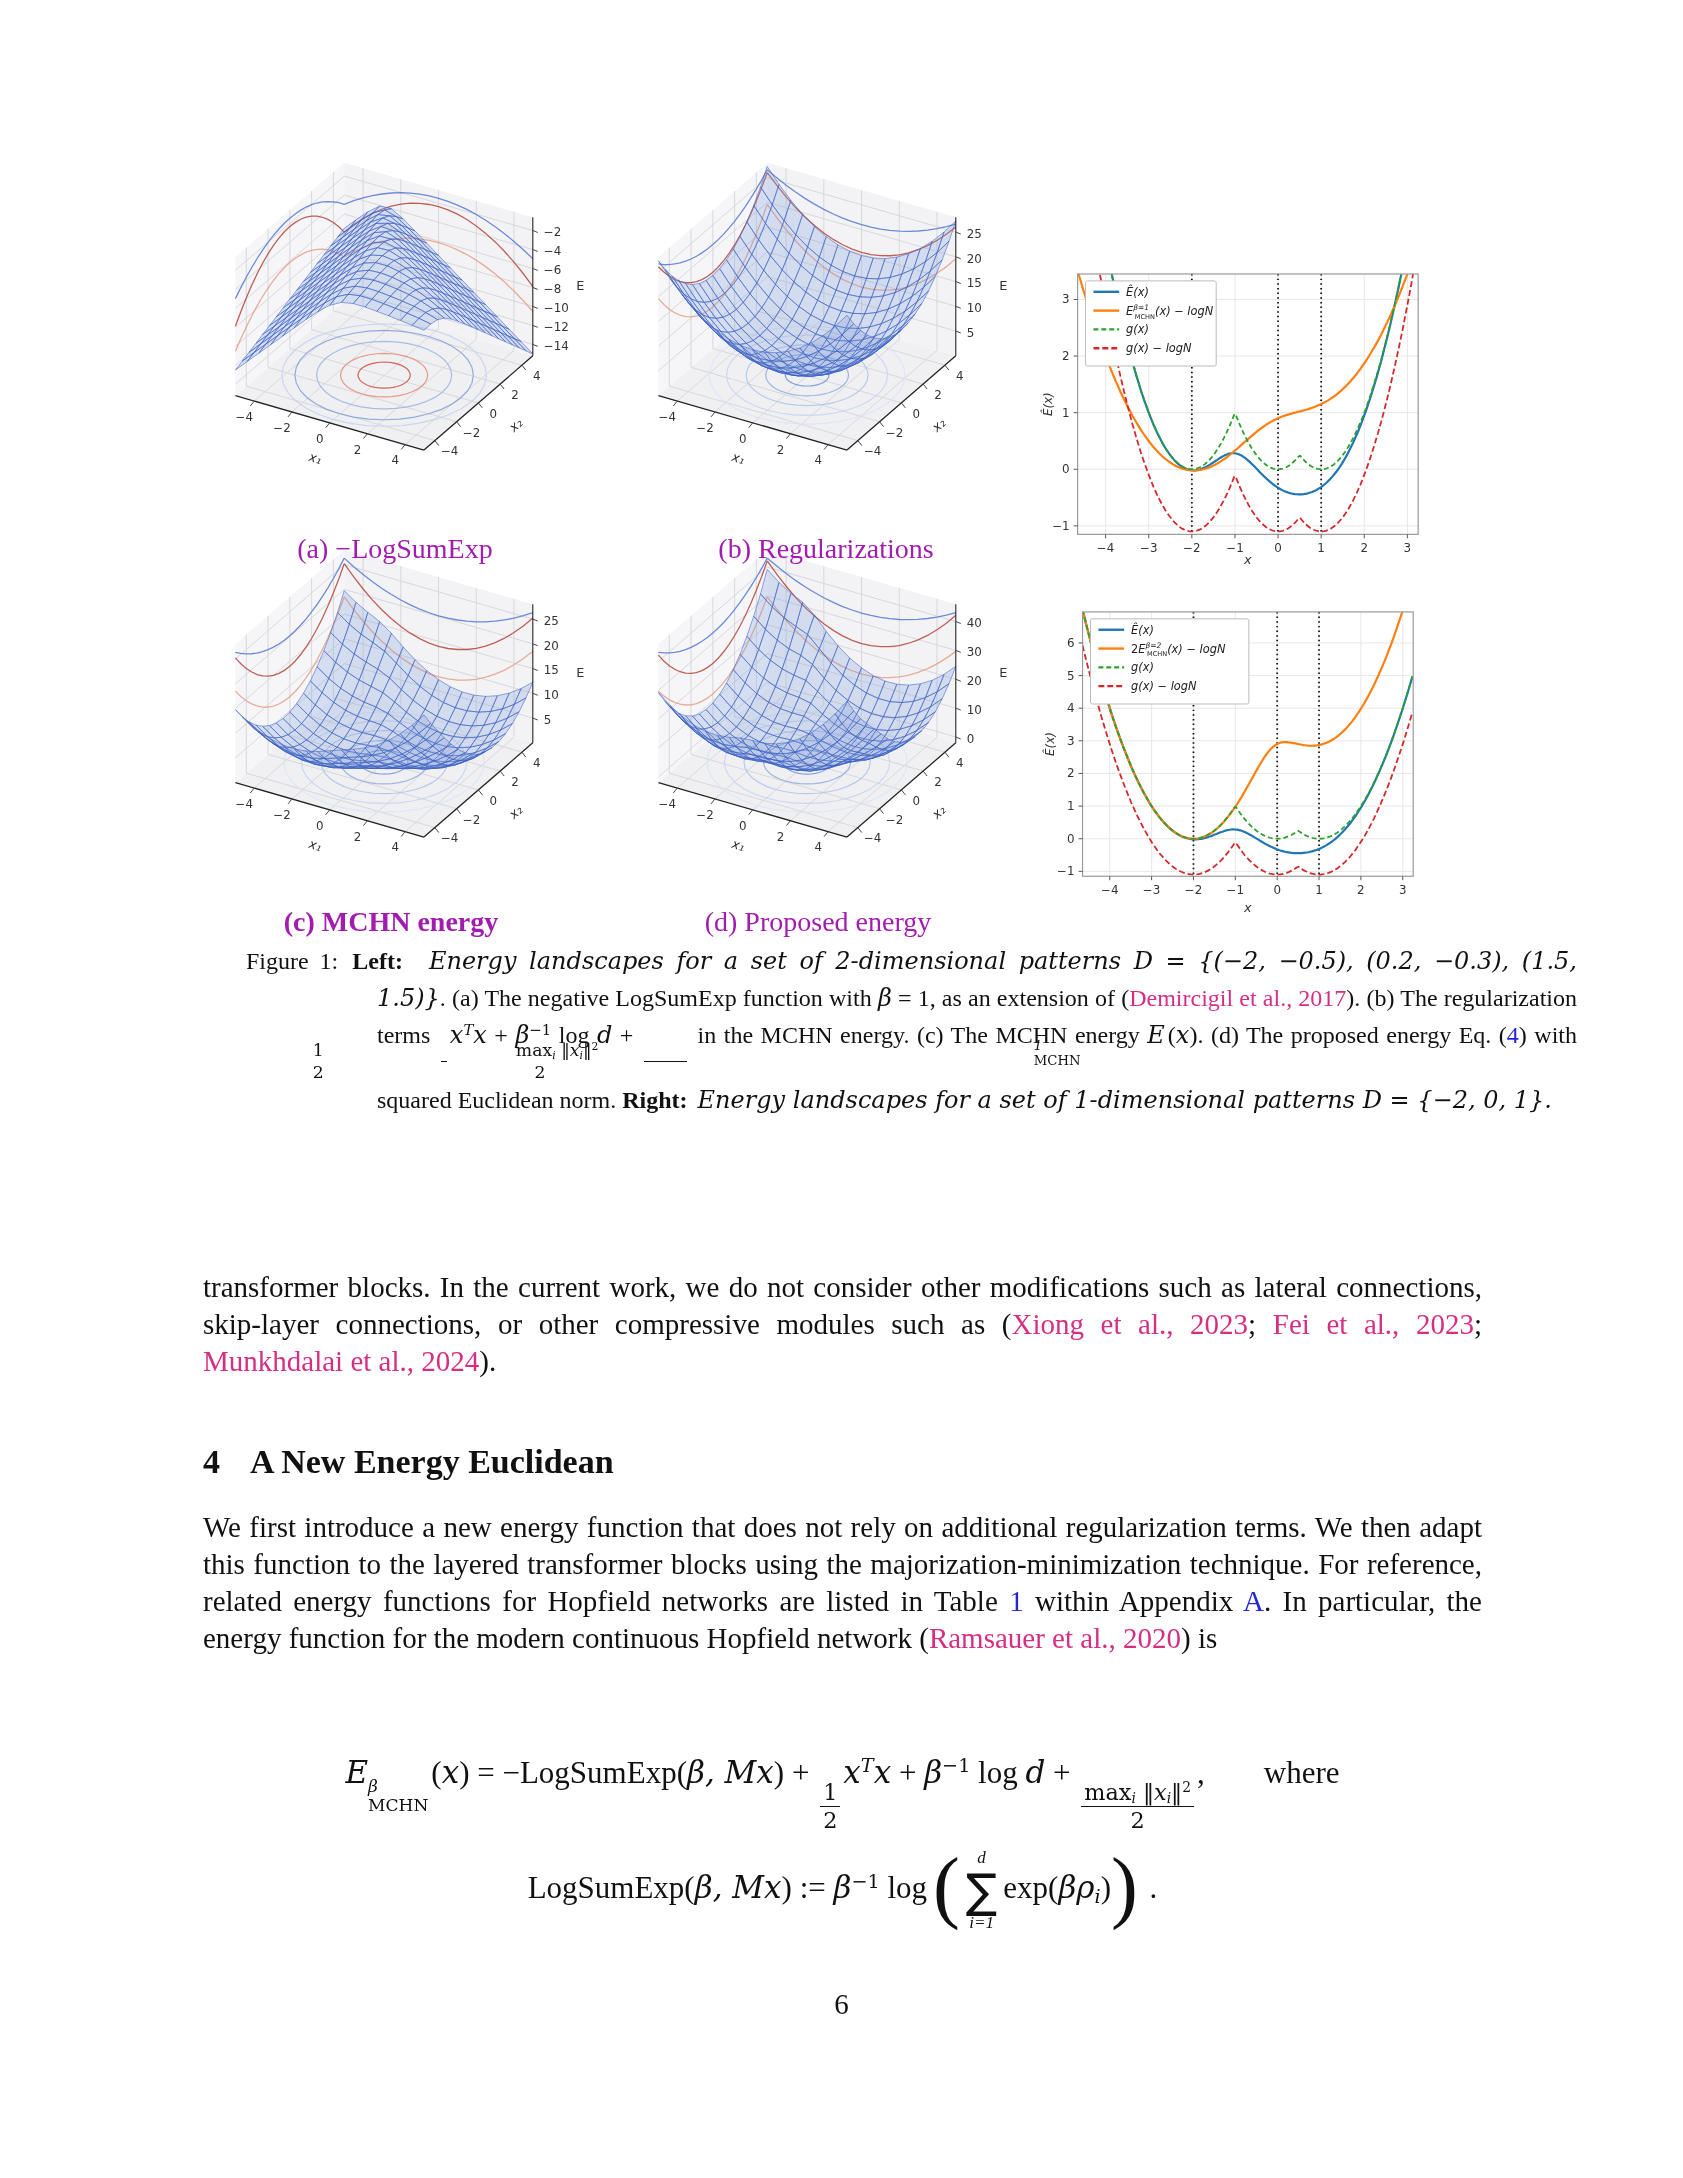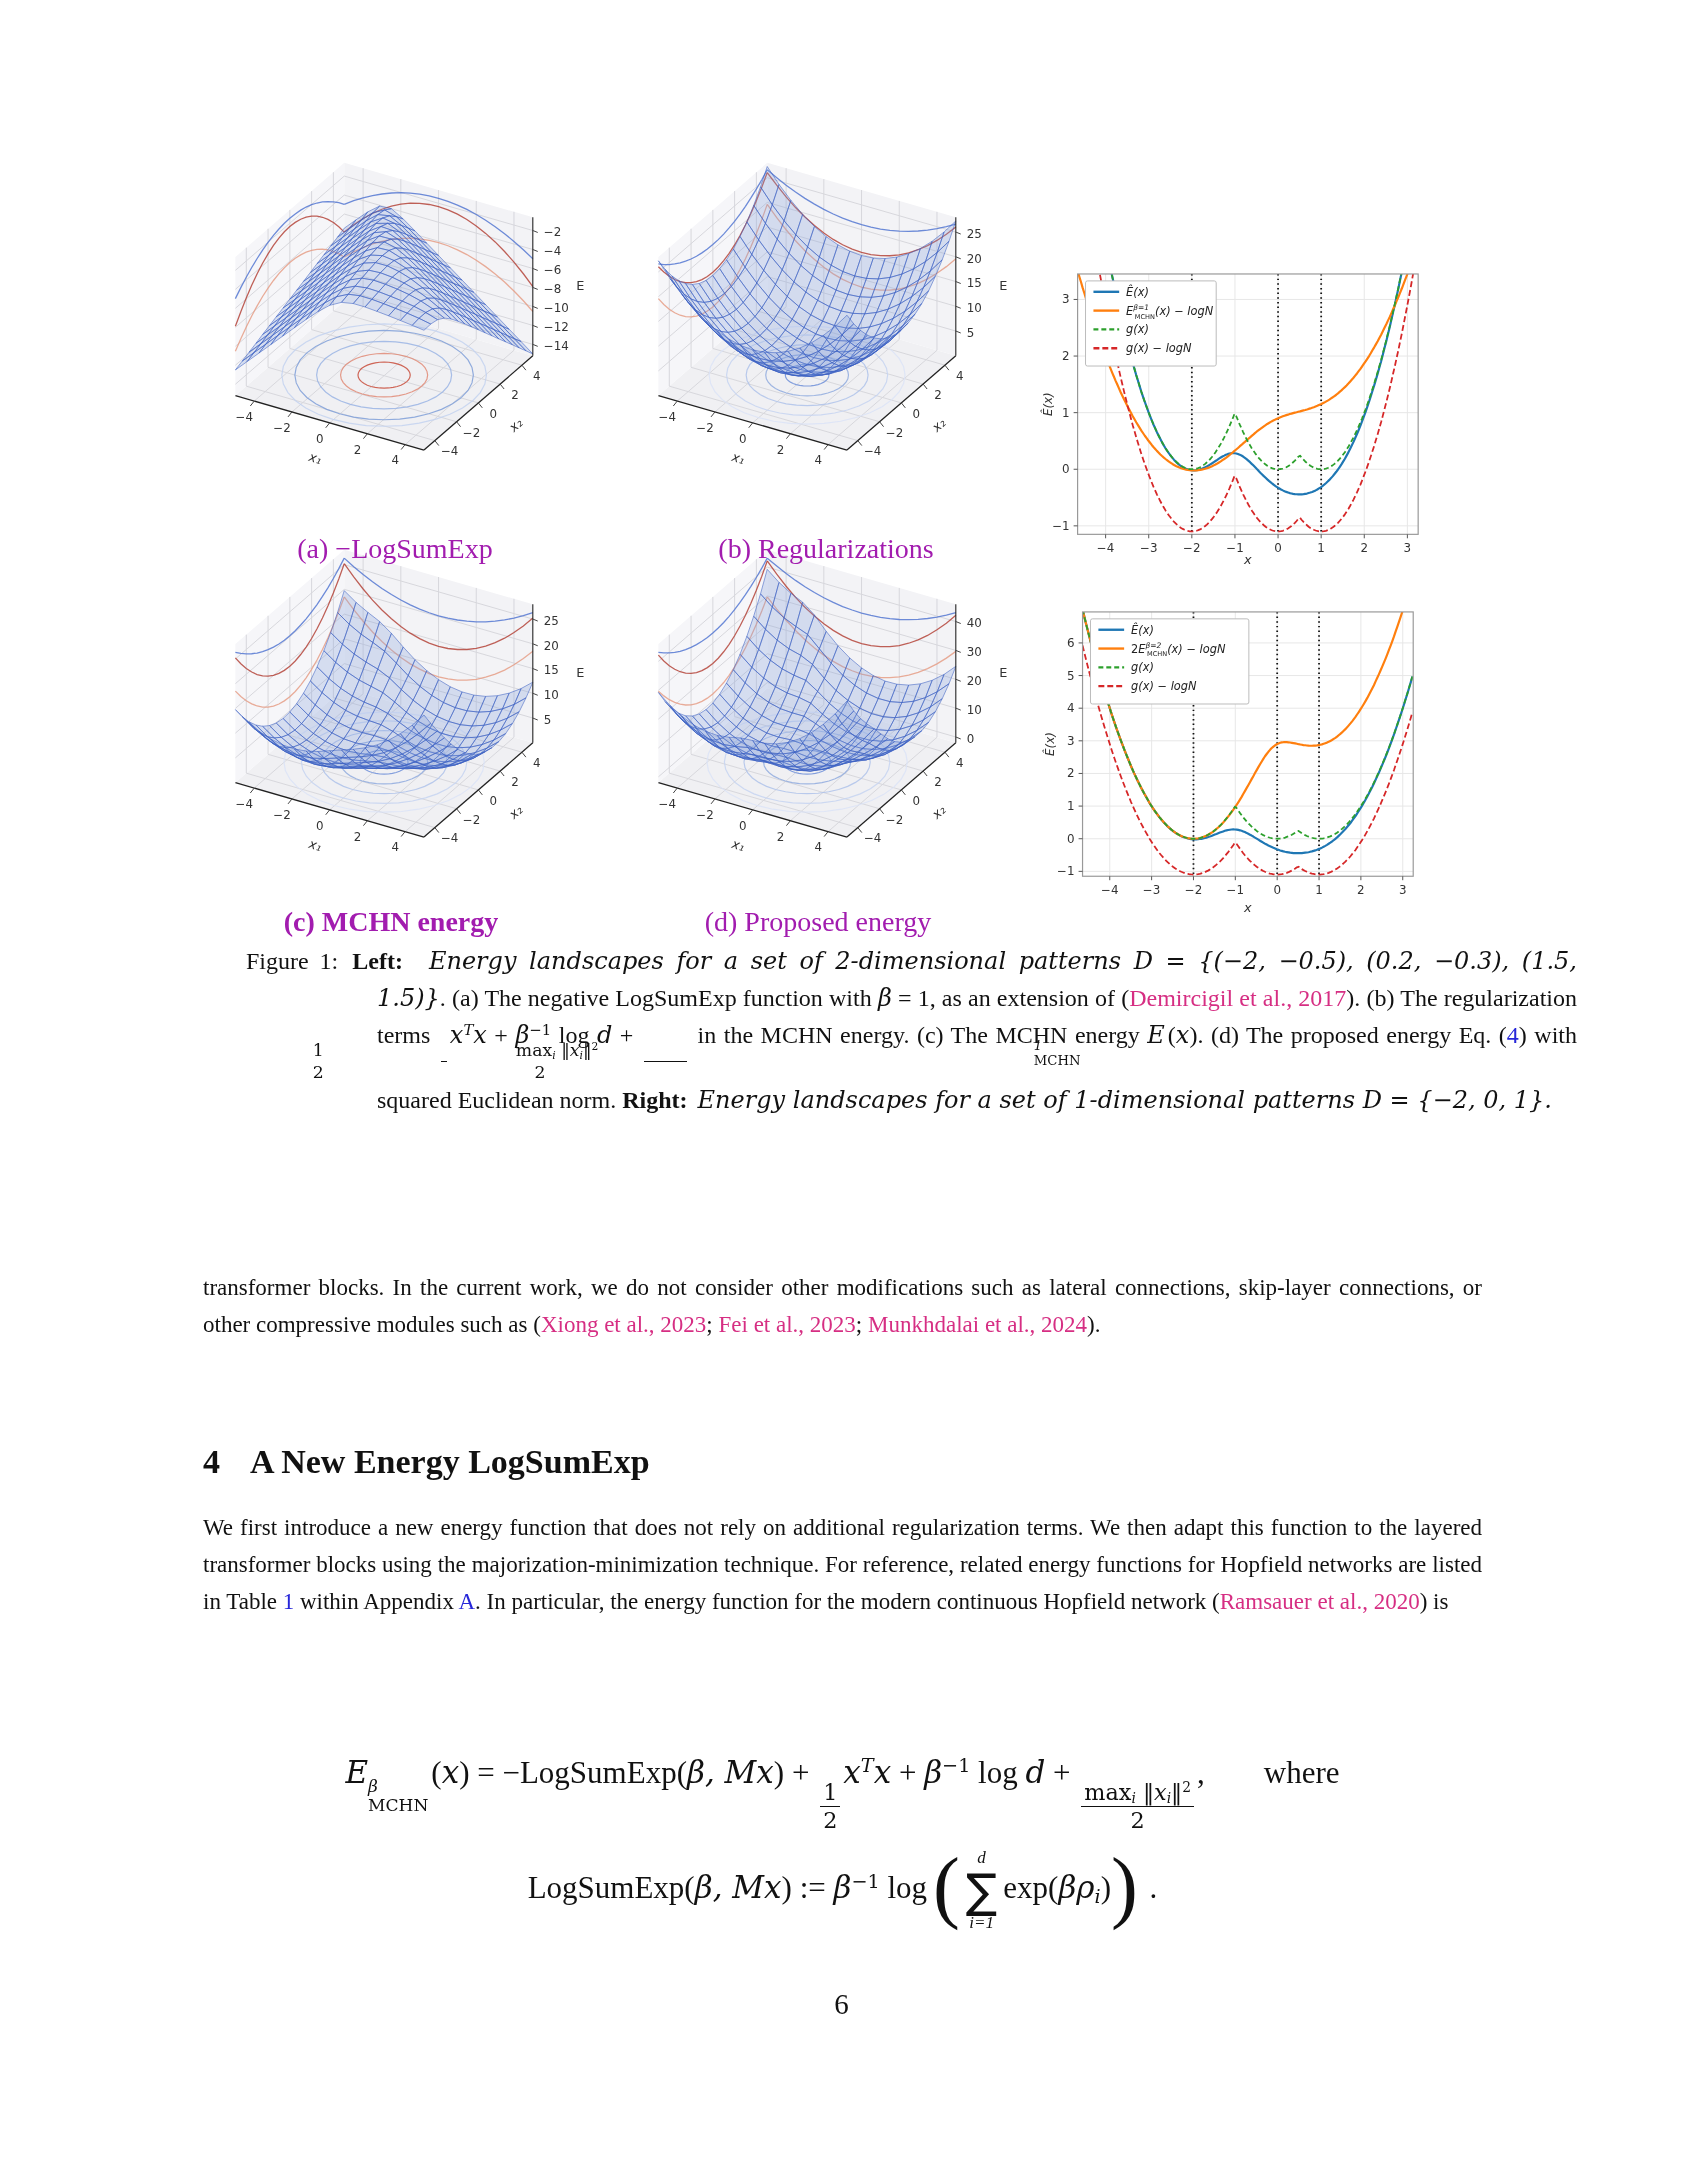"transformer blocks. In the current" .bodytext { font-size: 23px -> 29px }
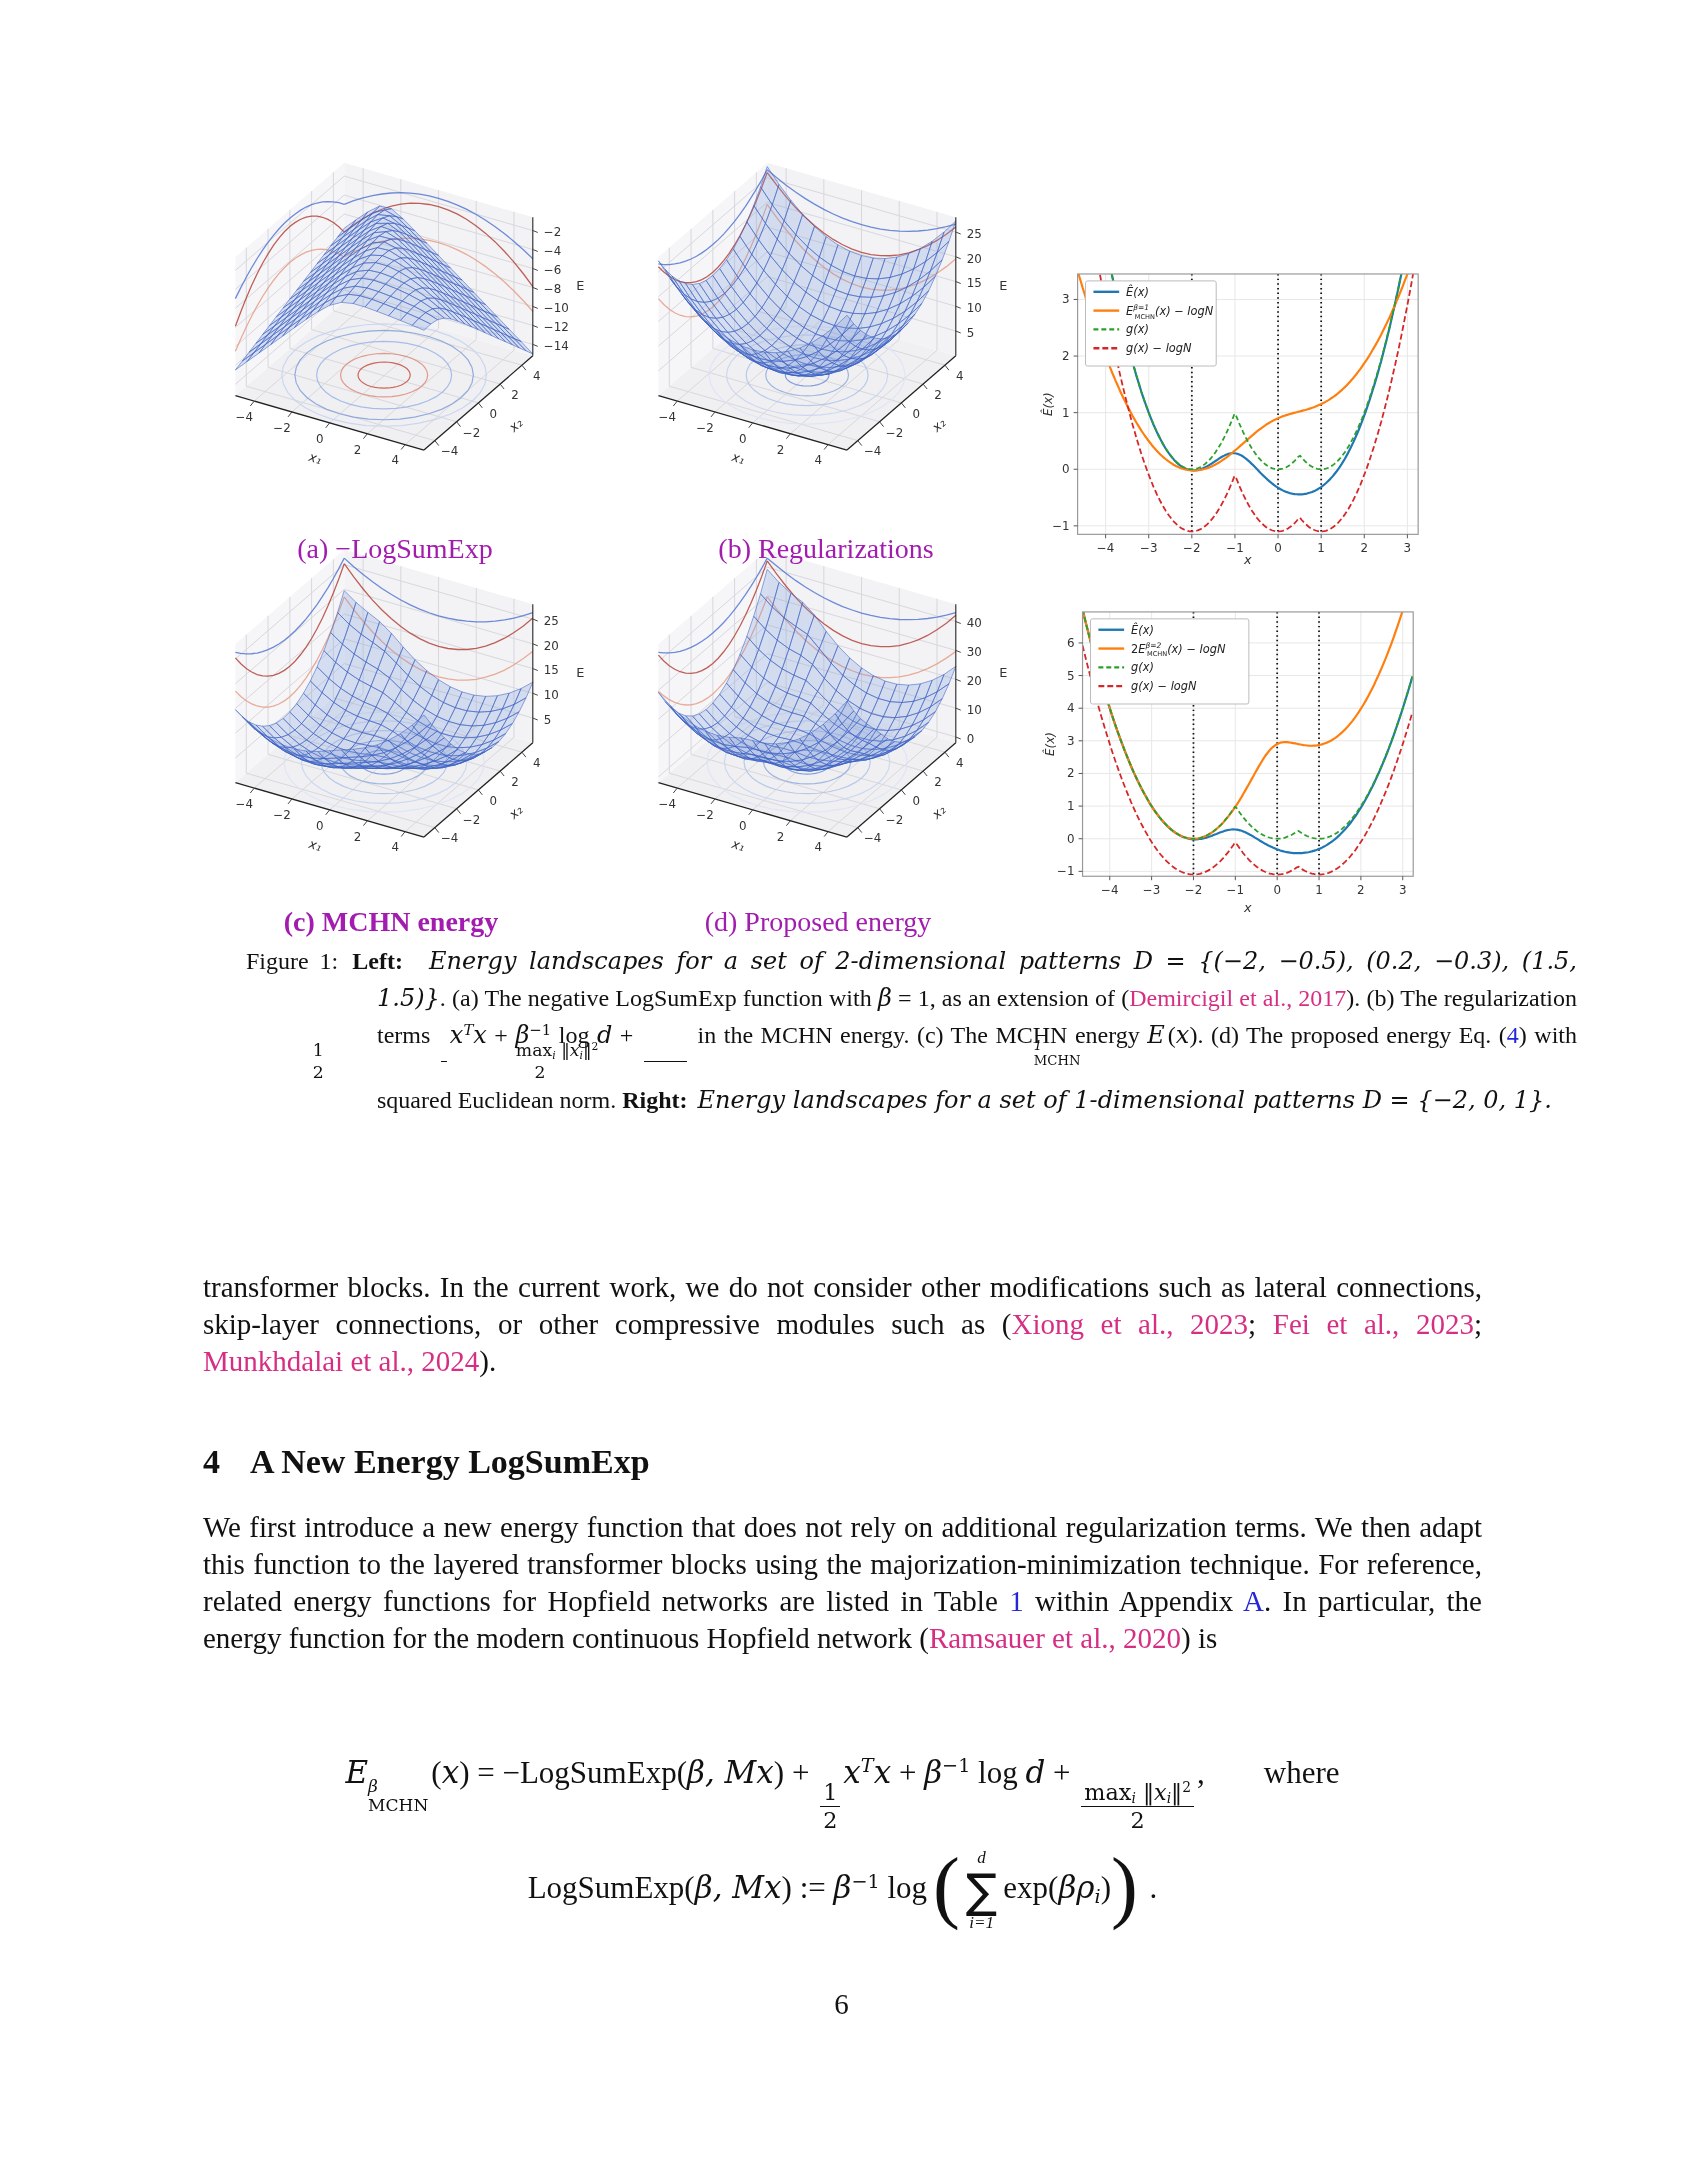"A New Energy LogSumExp" span { text: LogSumExp -> Euclidean }
